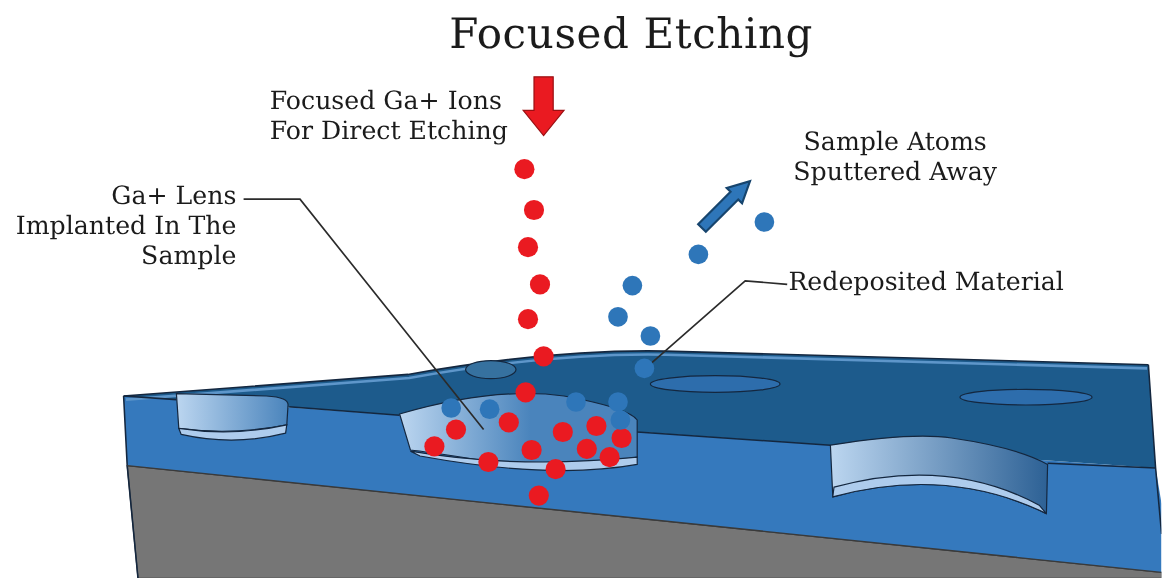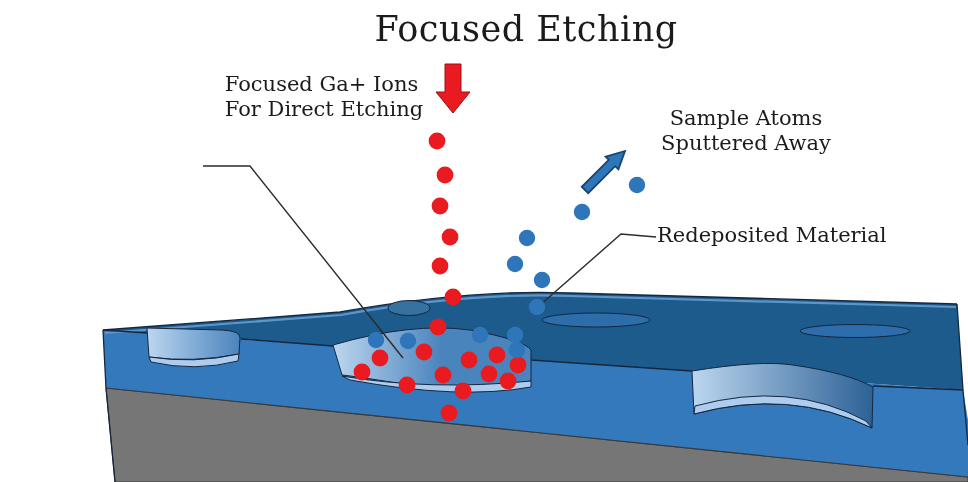"Ga+ Lens" div.lbl { html: none -> <div>Ga+ Lens Implanted In The Sample</div> }
